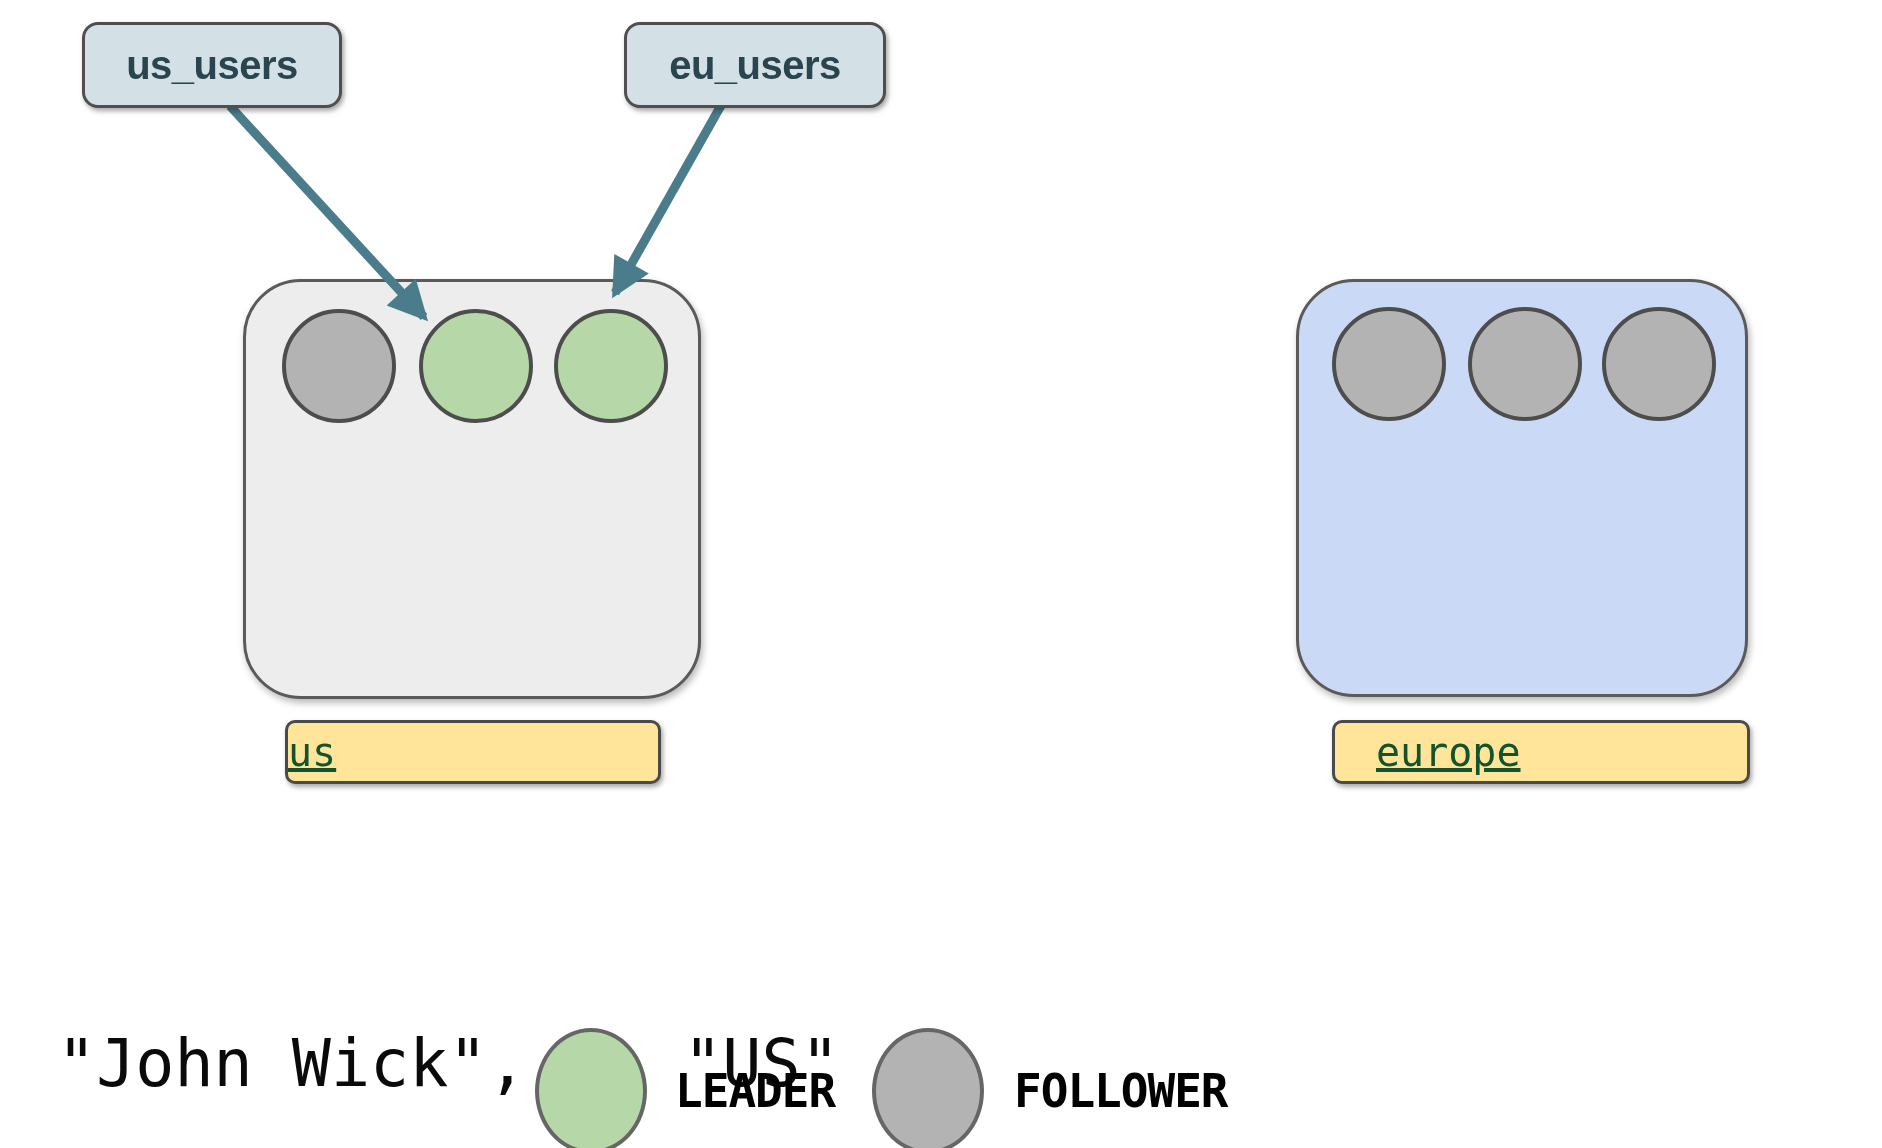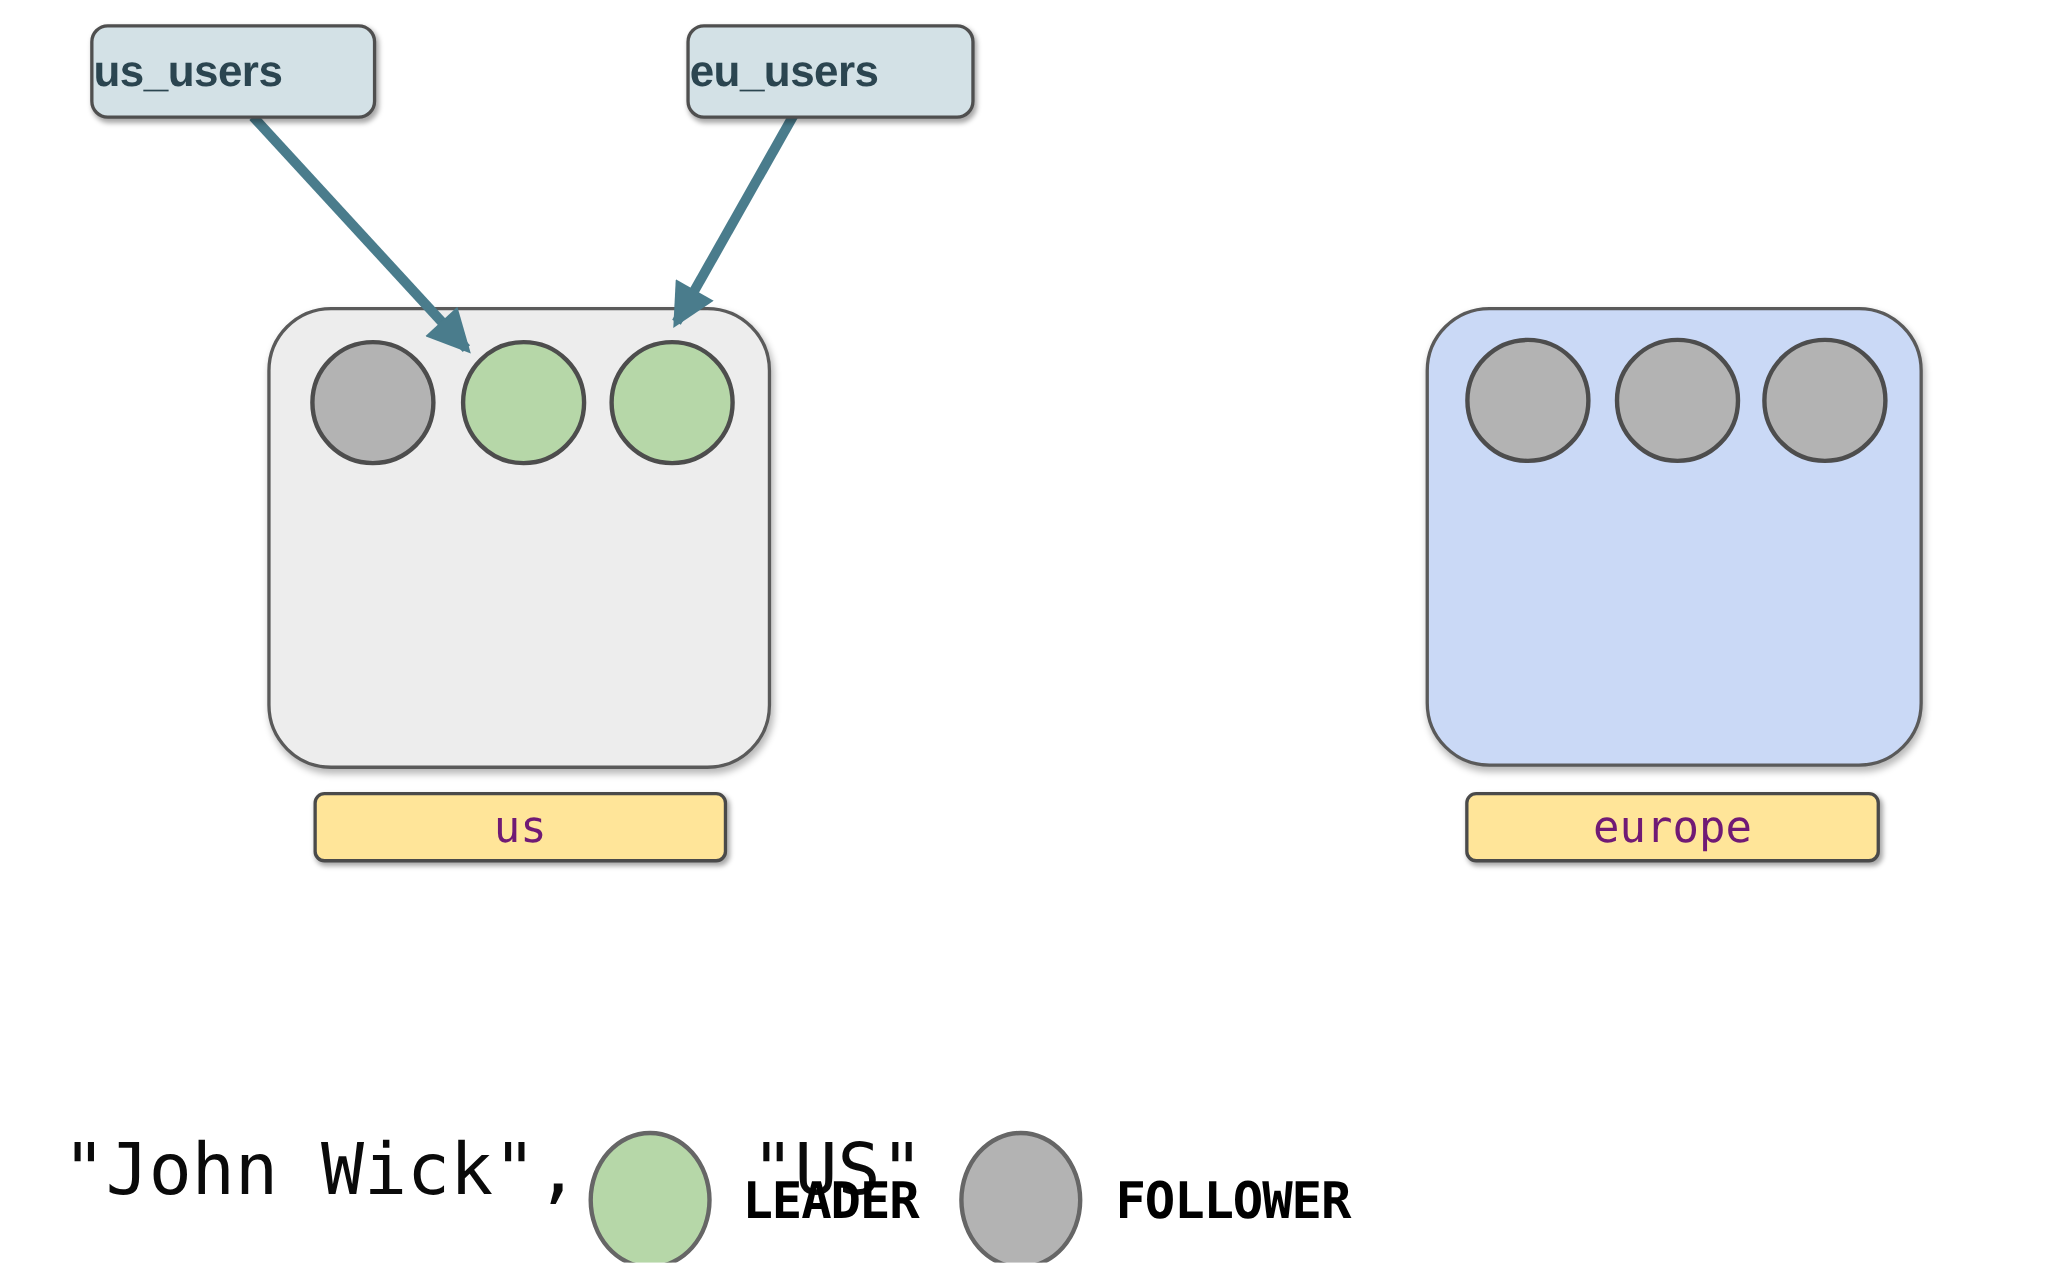"us_users" .chip { justify-content: none -> center }
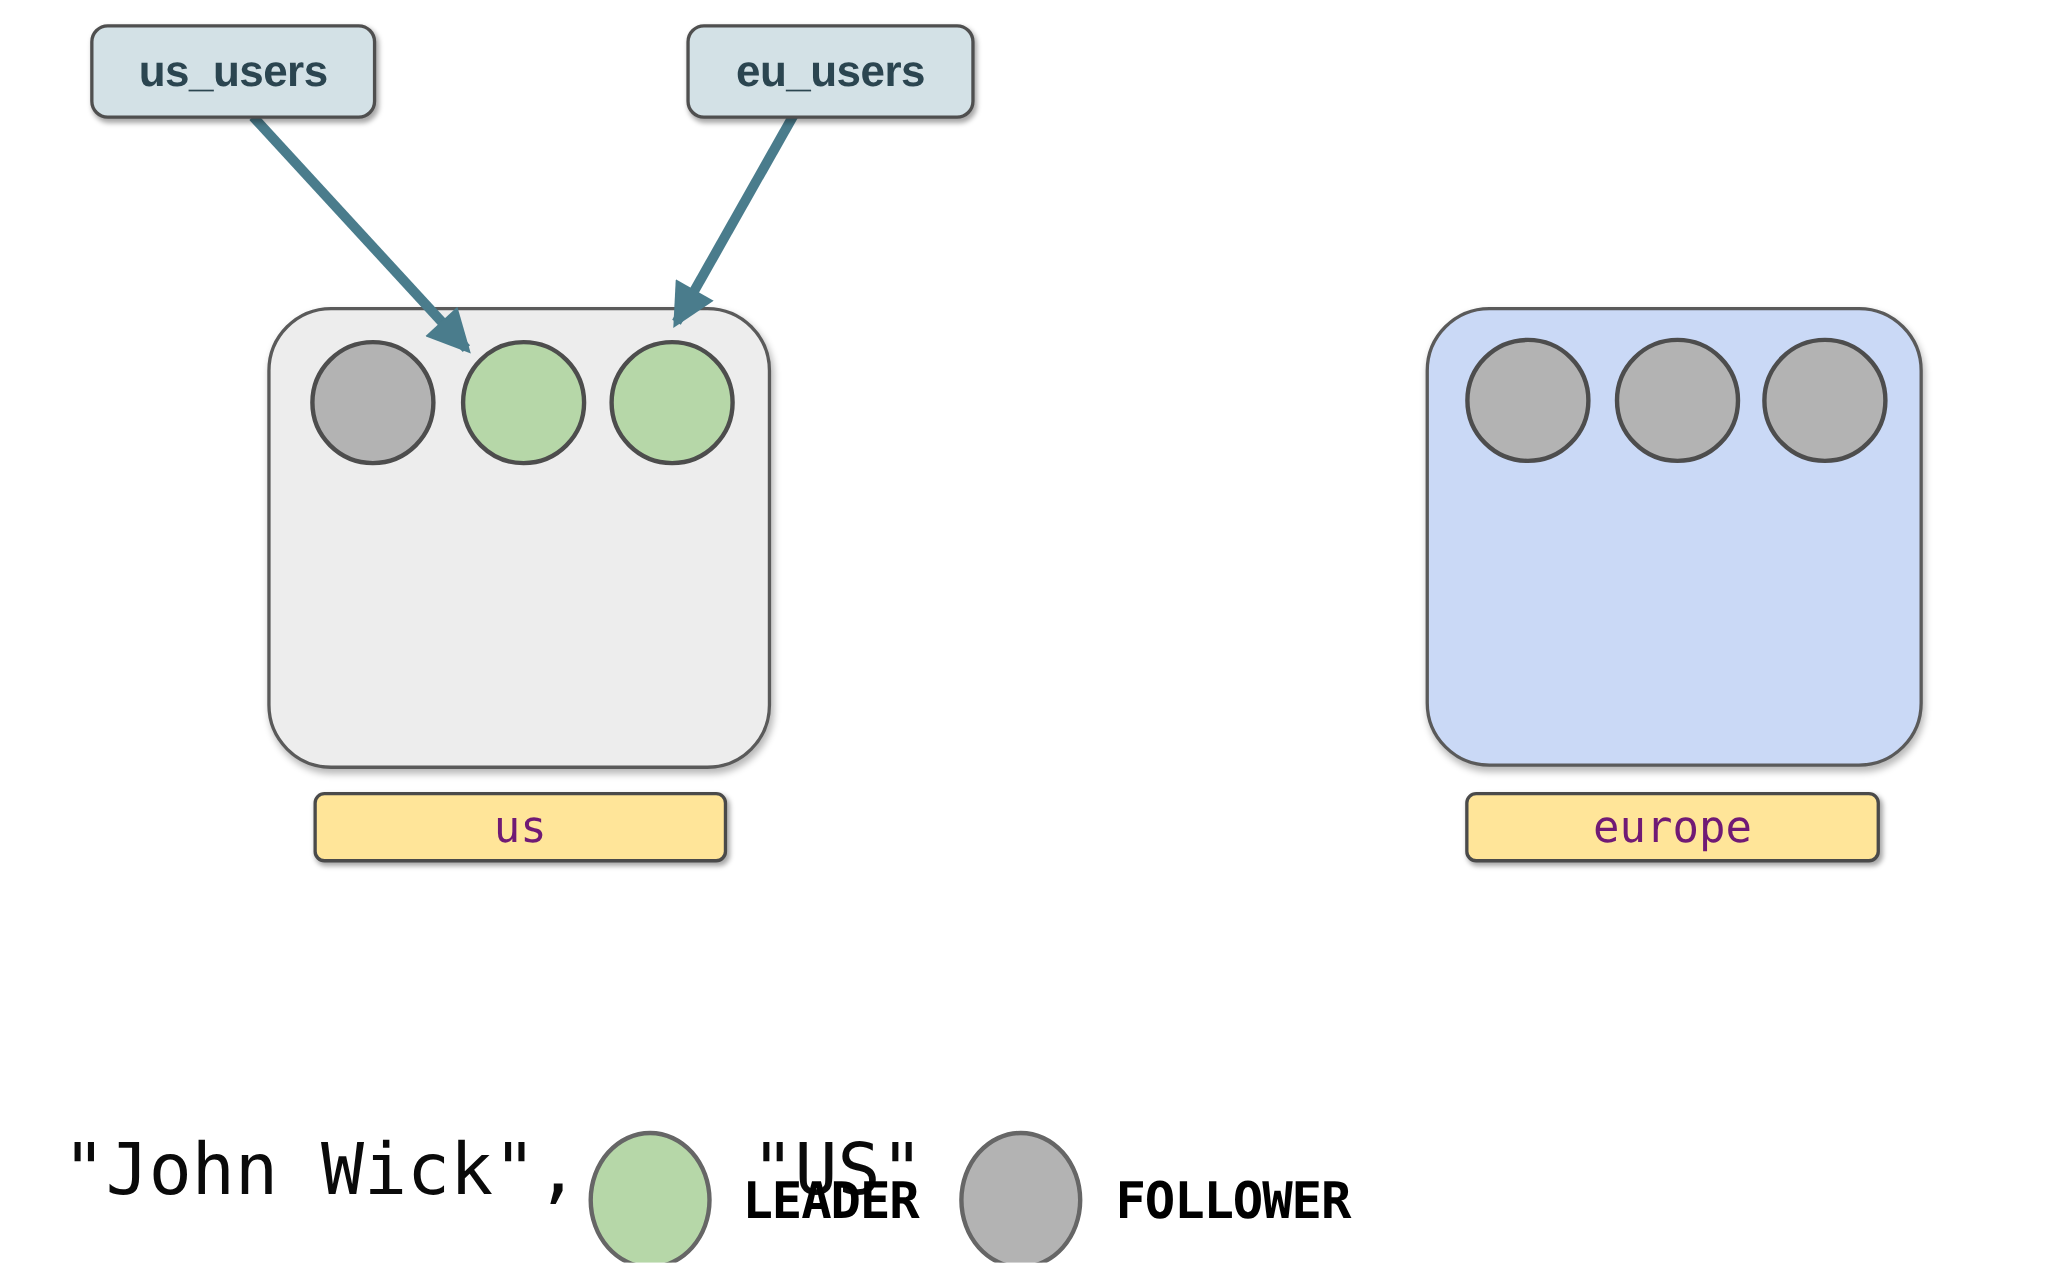"us" .badge { color: #701a75 -> #14532d; justify-content: center -> none; text-decoration: none -> underline }
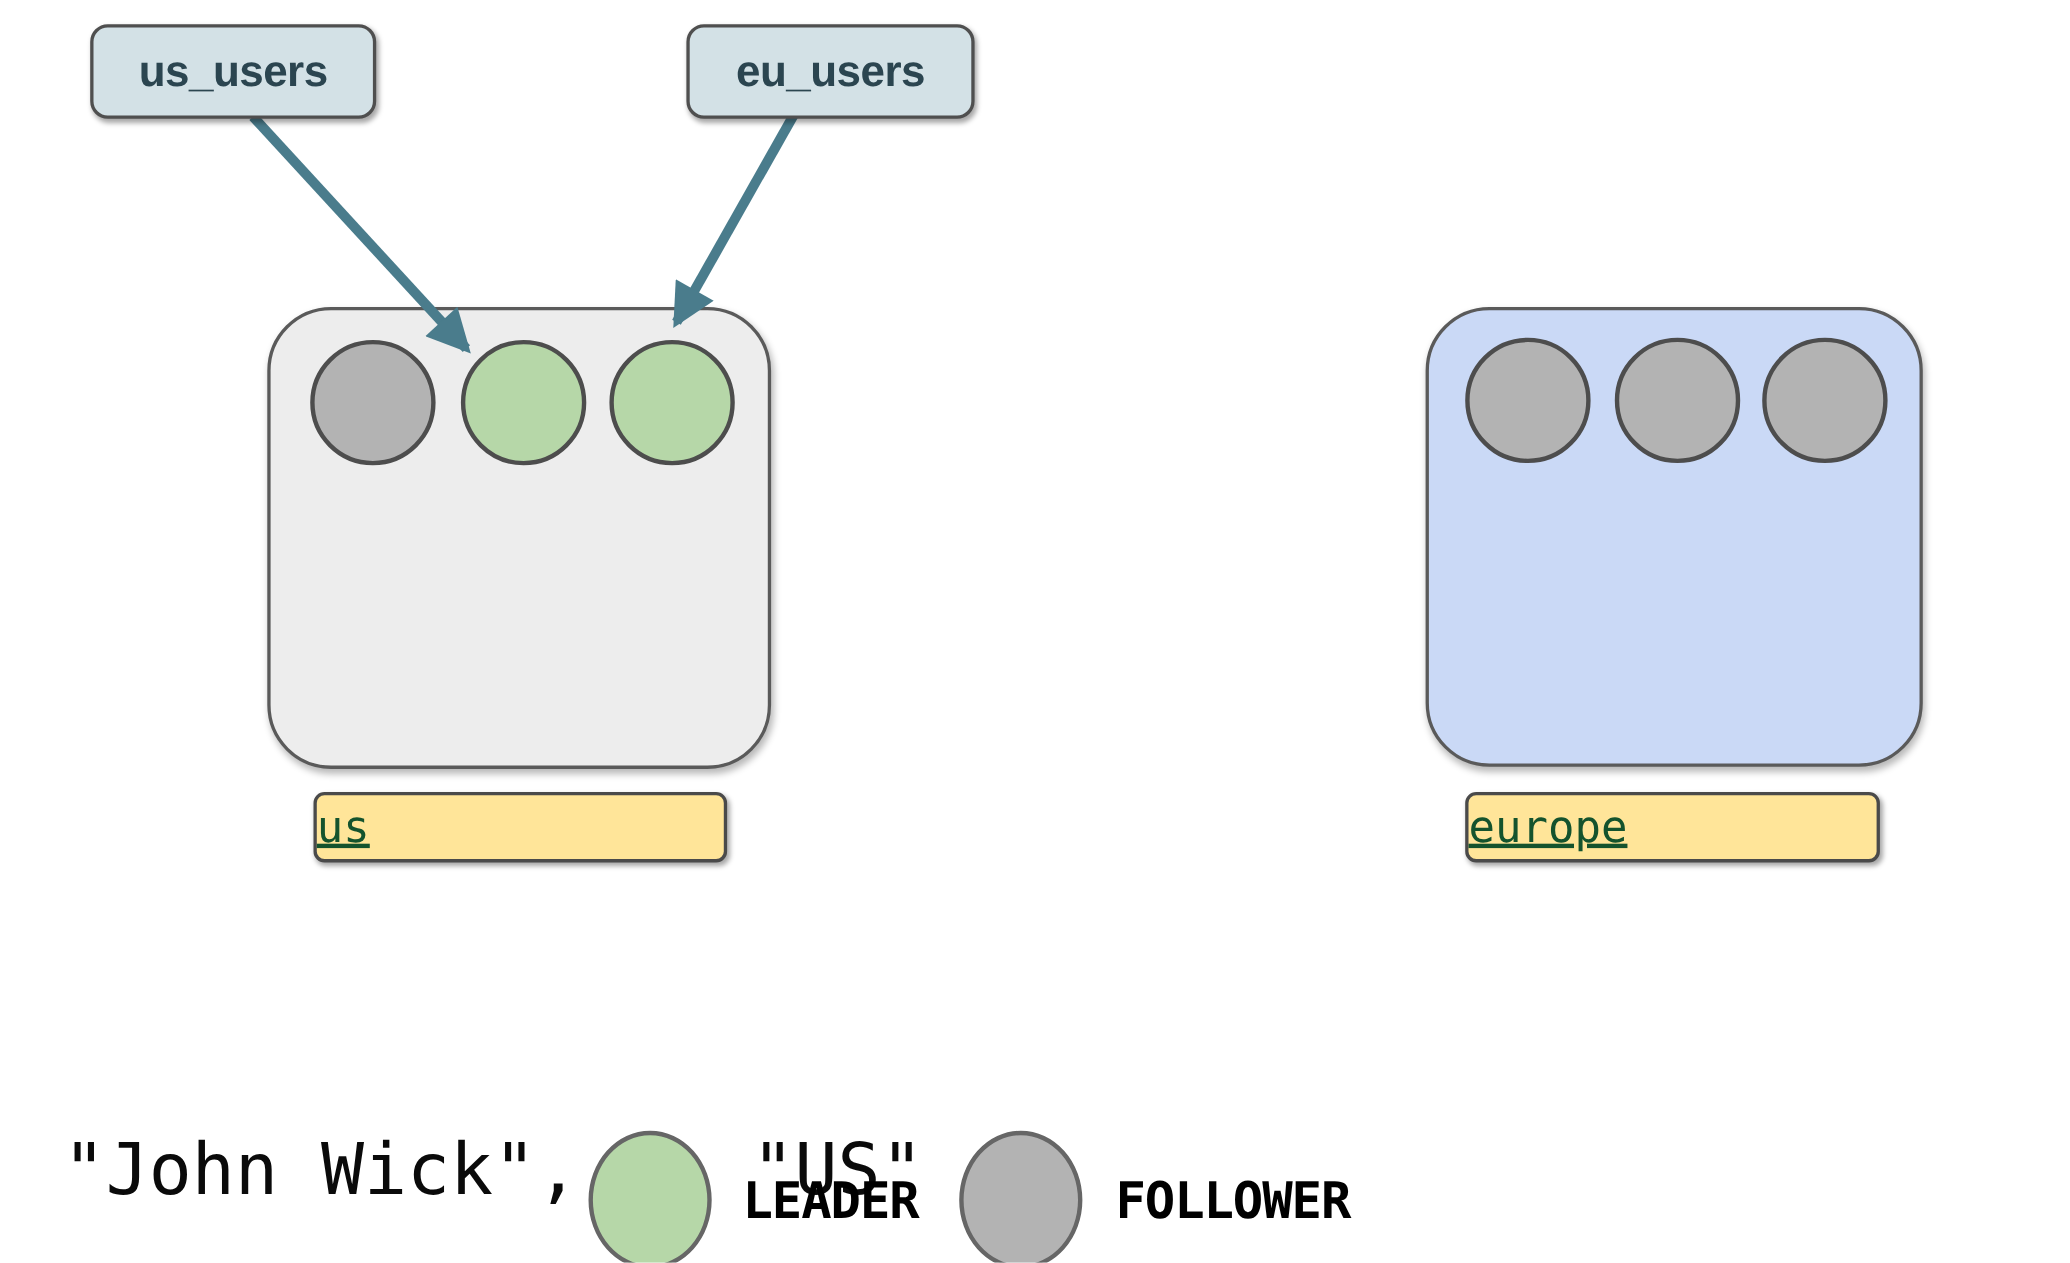"europe" .badge-eu { padding-left: none -> 41px }
